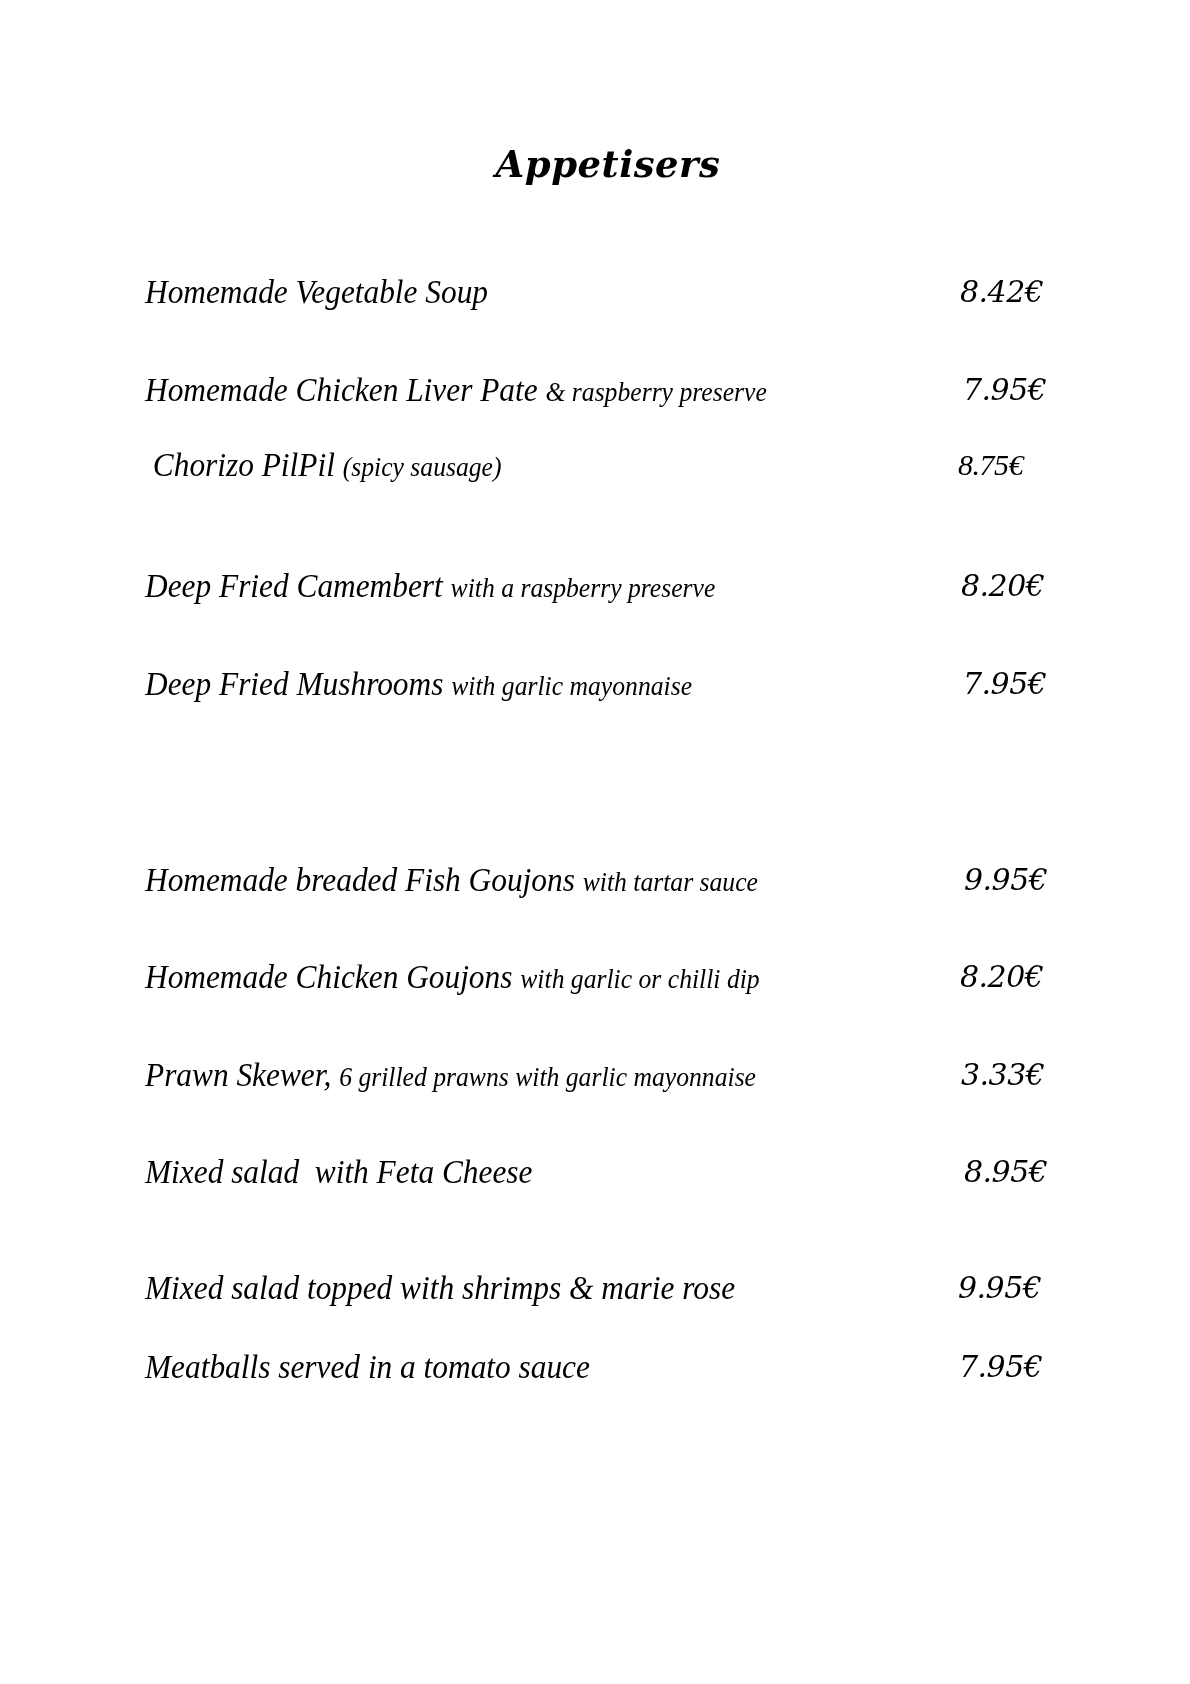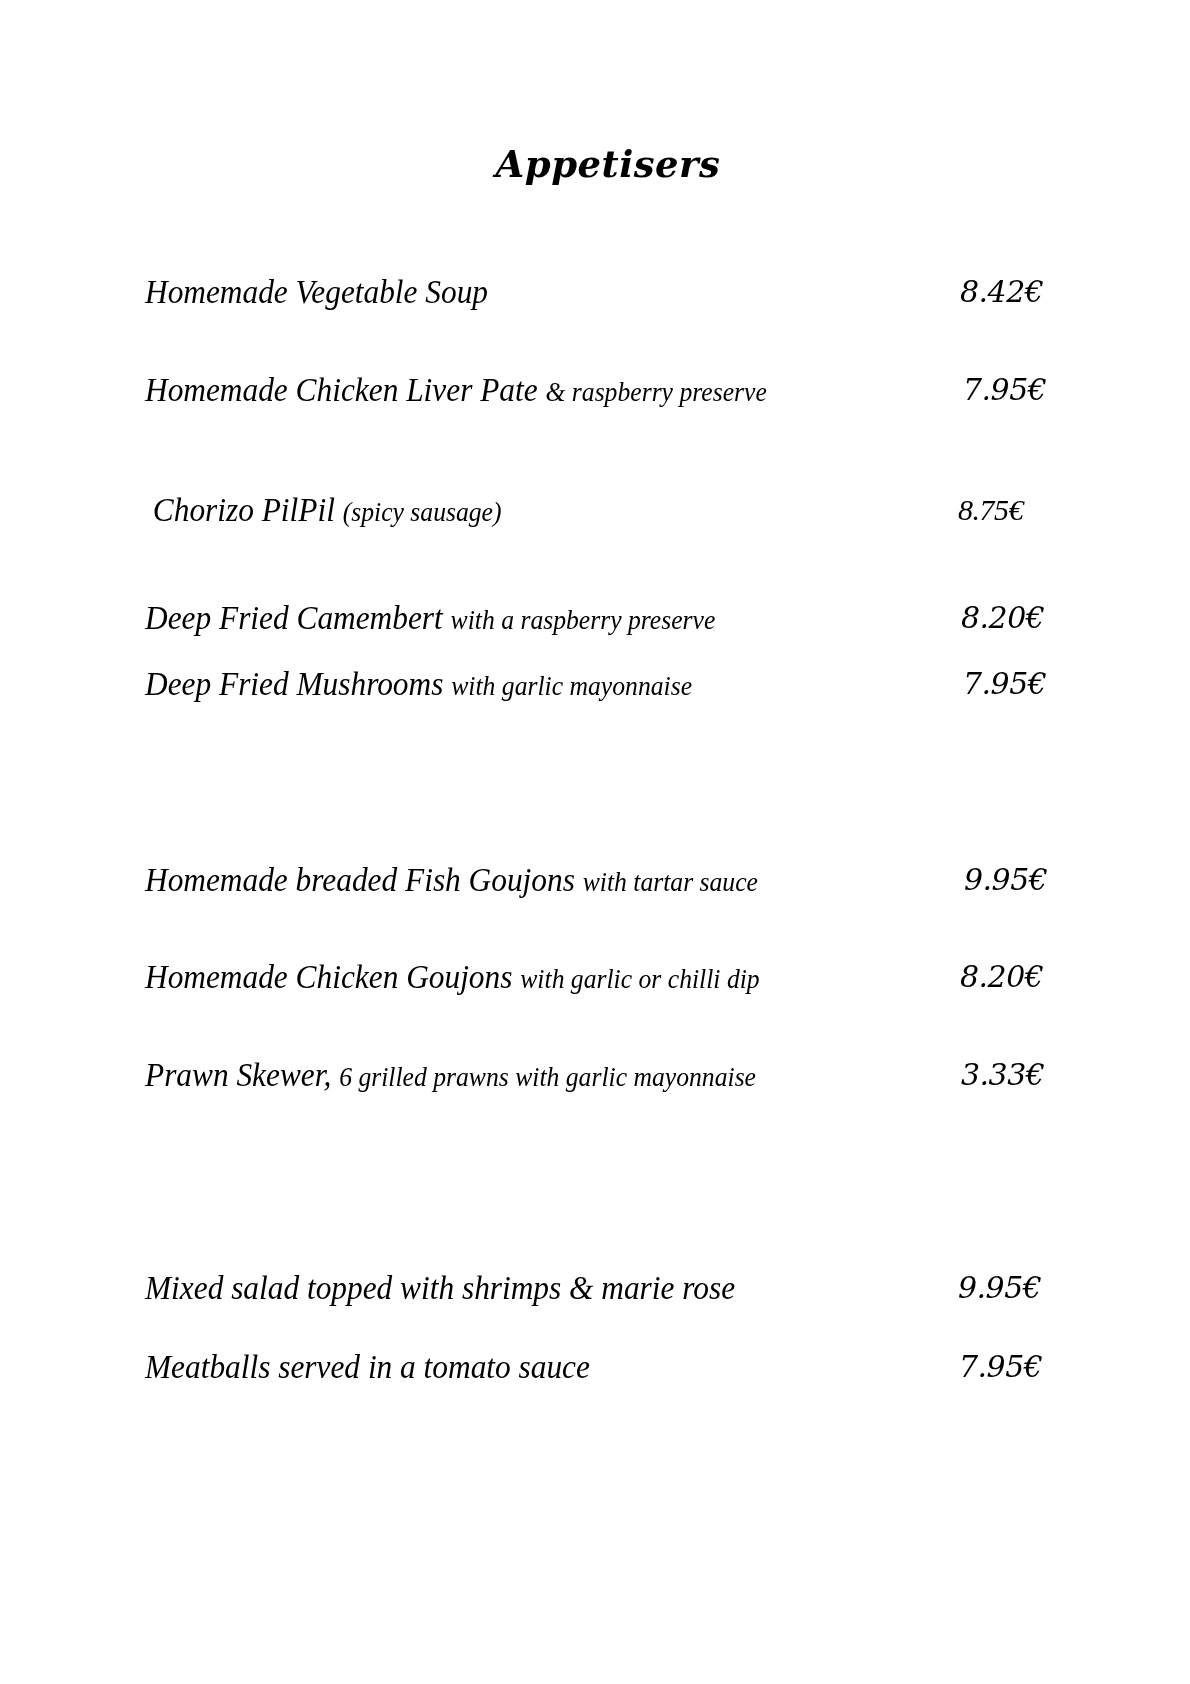"Chorizo PilPil (spicy sausage)" div.item { top: 488px -> 443px }
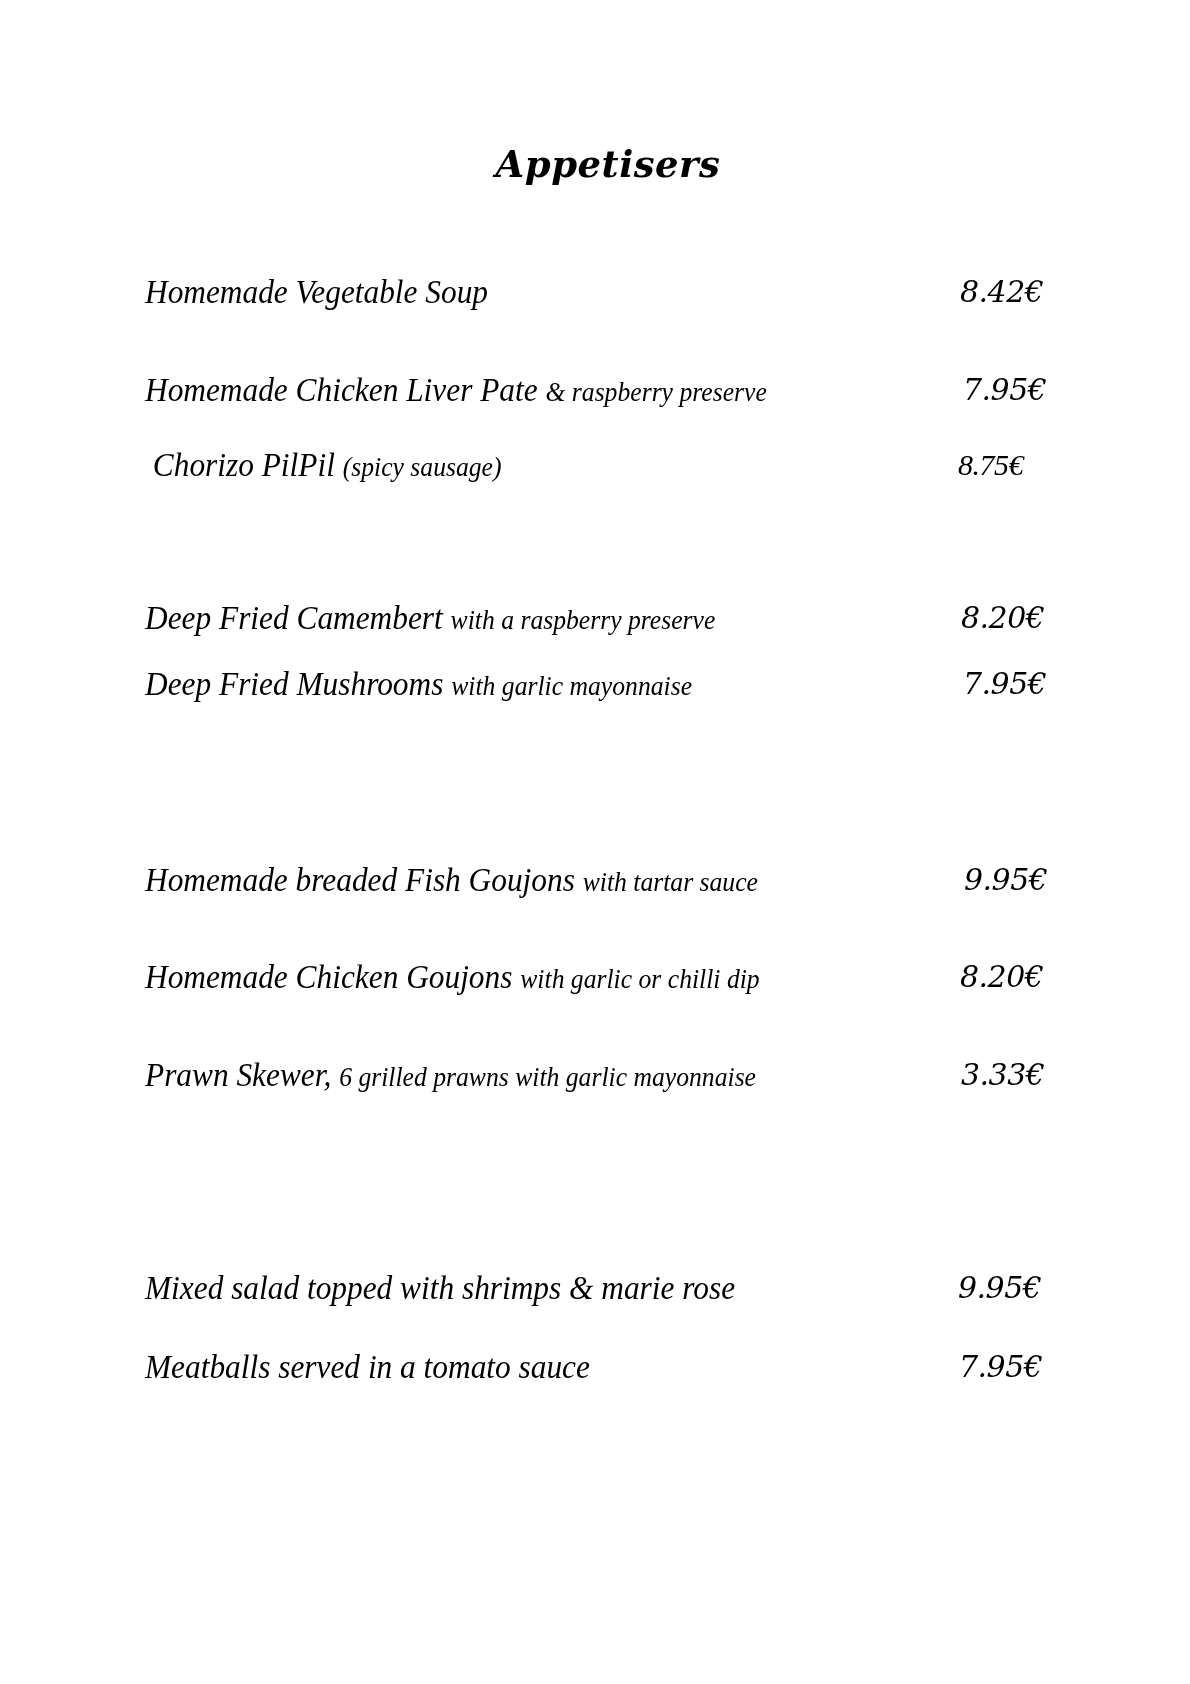"Deep Fried Camembert with a" div.item { margin-top: 32px -> none }
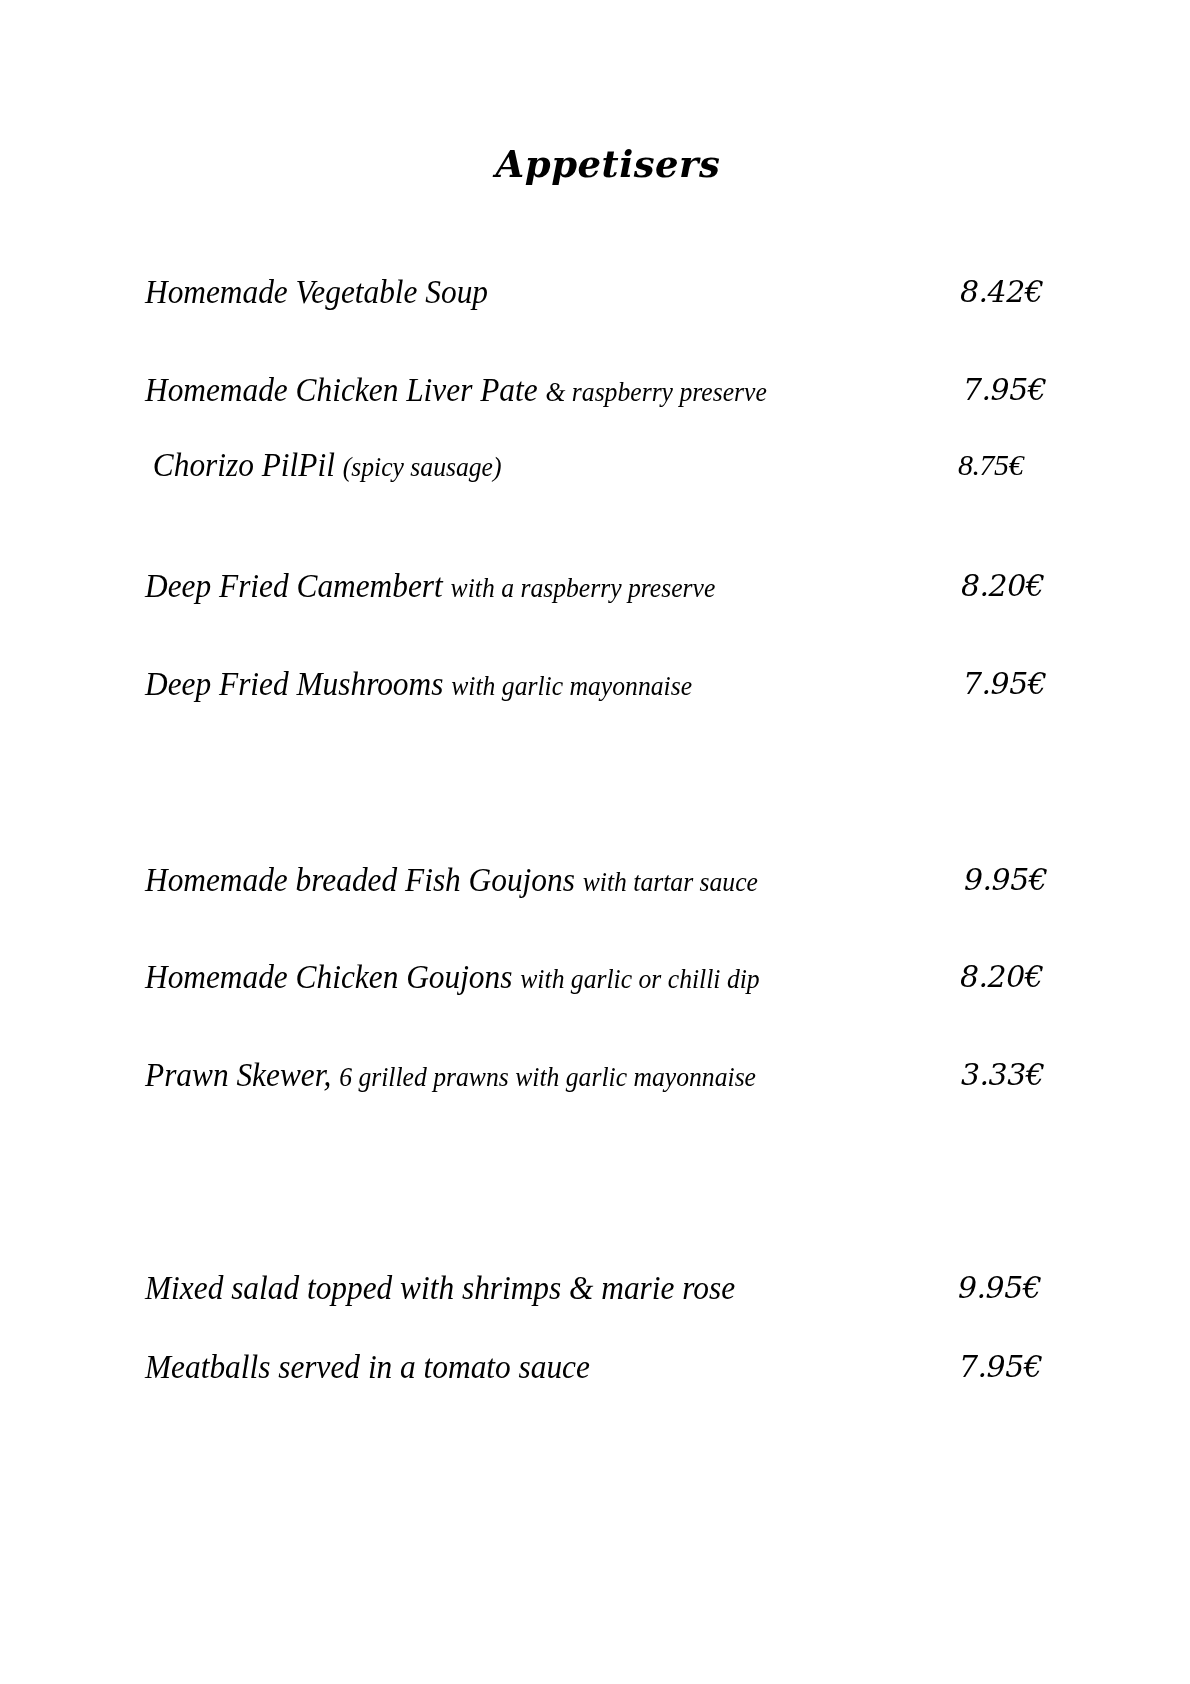"Mixed salad with Feta Cheese" div.item { html: none -> <div> <span><span>Mixed salad with Feta Cheese</span><span></span></span> <span>8.95€</span> </div> }
